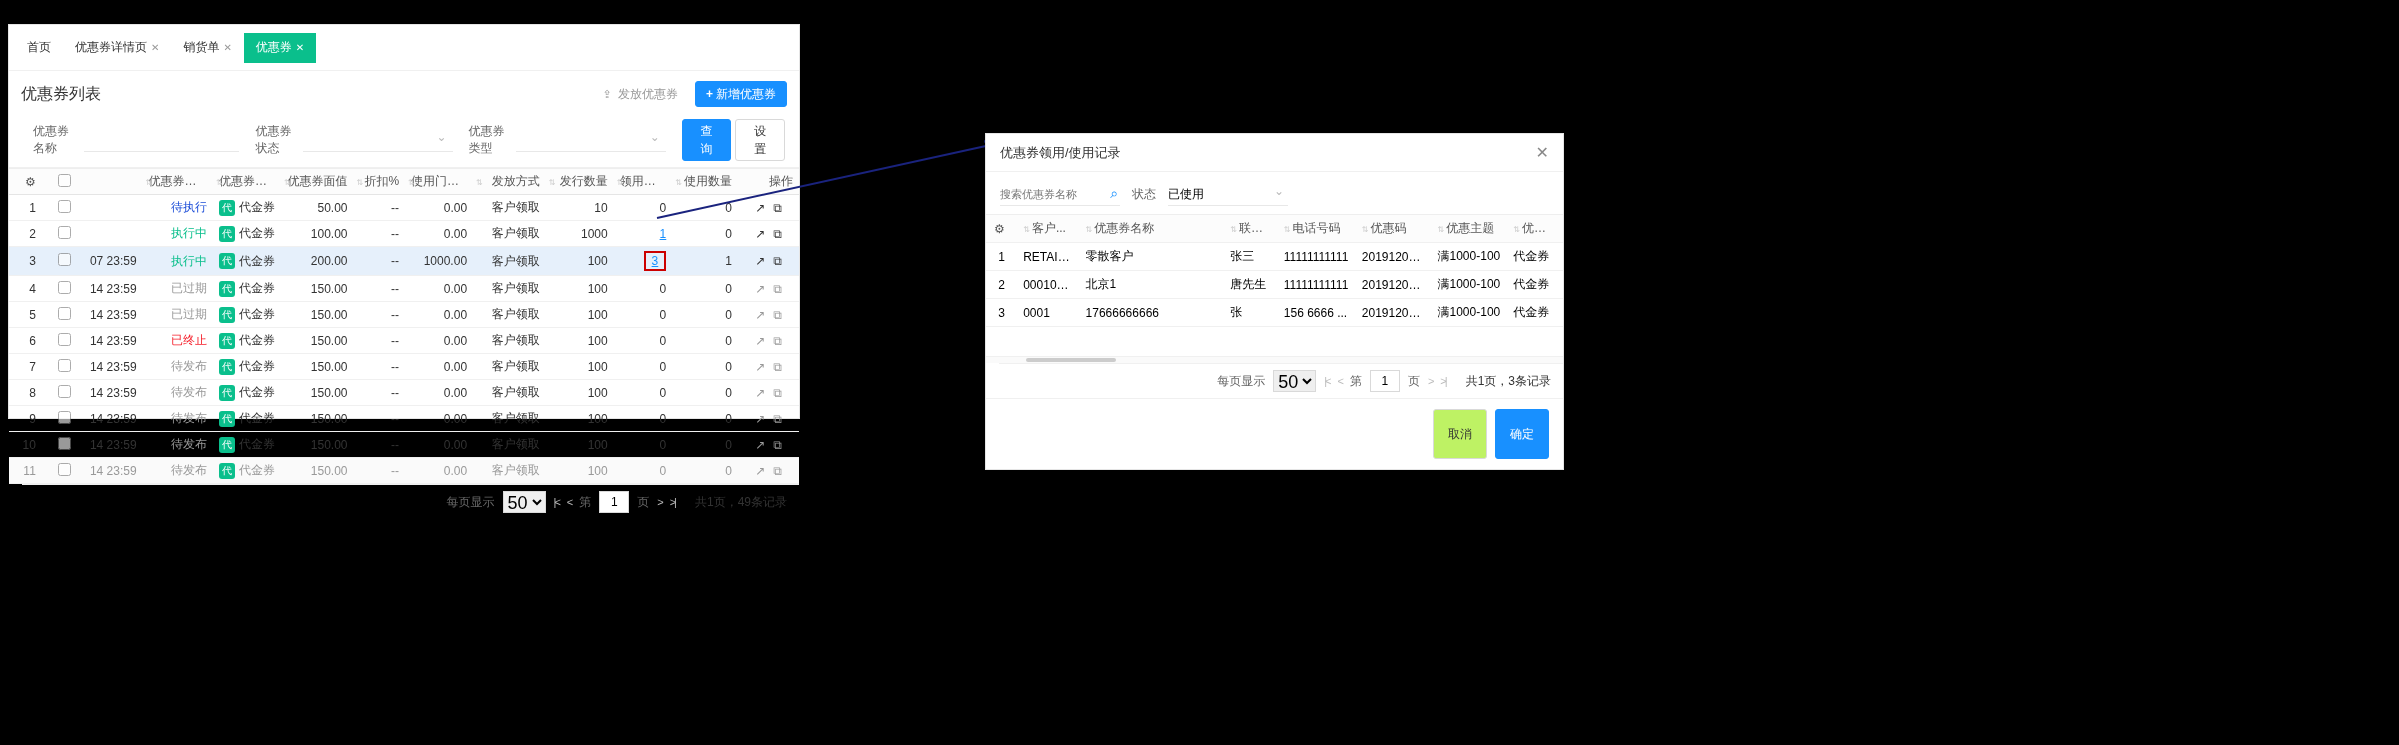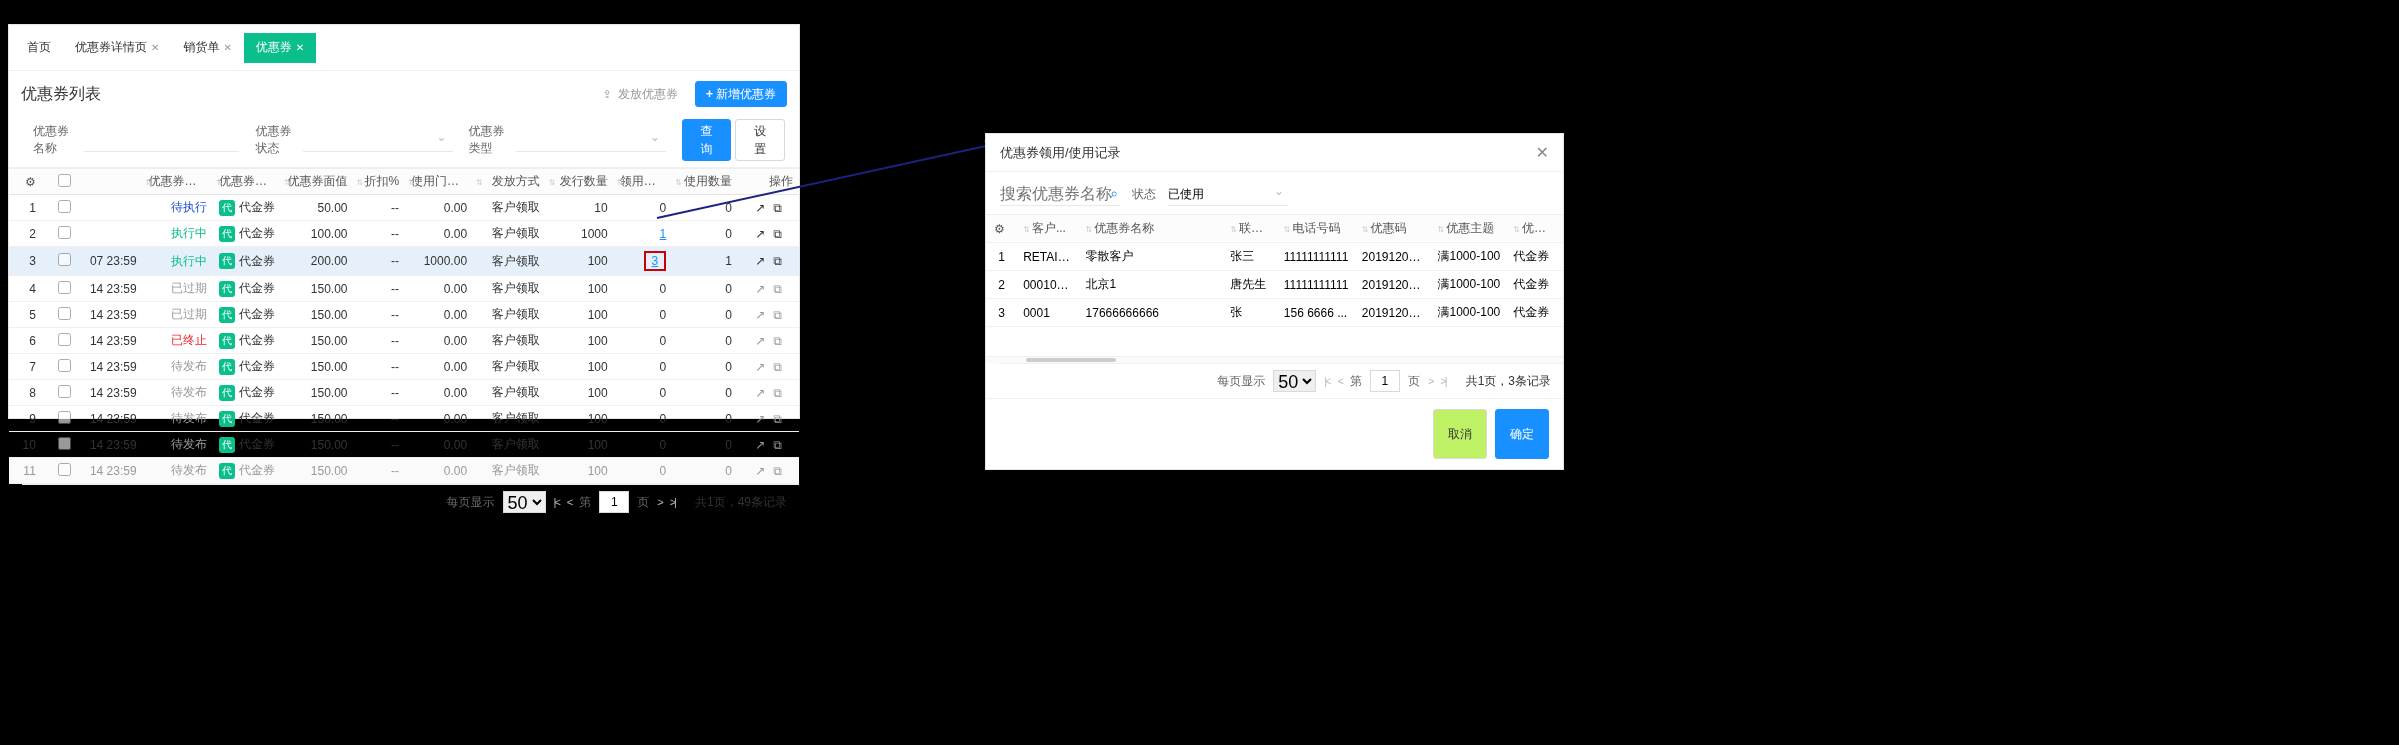"搜索优惠券名称" .search-input { font-size: 16px -> 11px }
